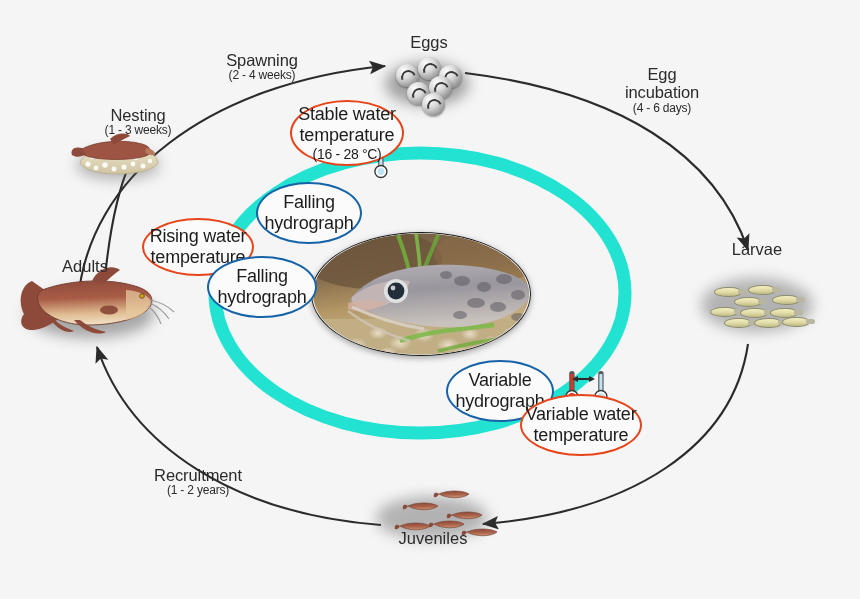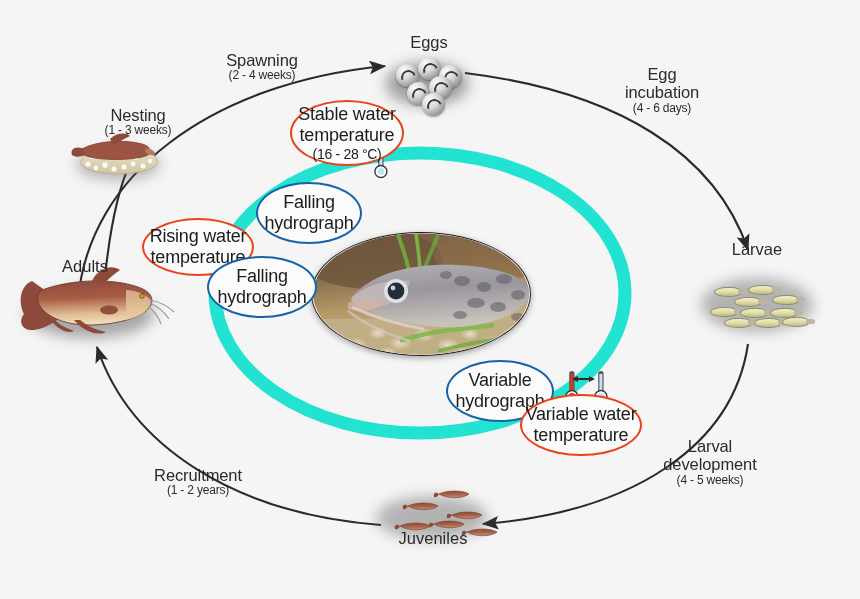"Larval" div.stage-label { html: <div> <div>Larval</div> <div>development</div> <div>(4 - 5 weeks)</div> </div> -> none }
